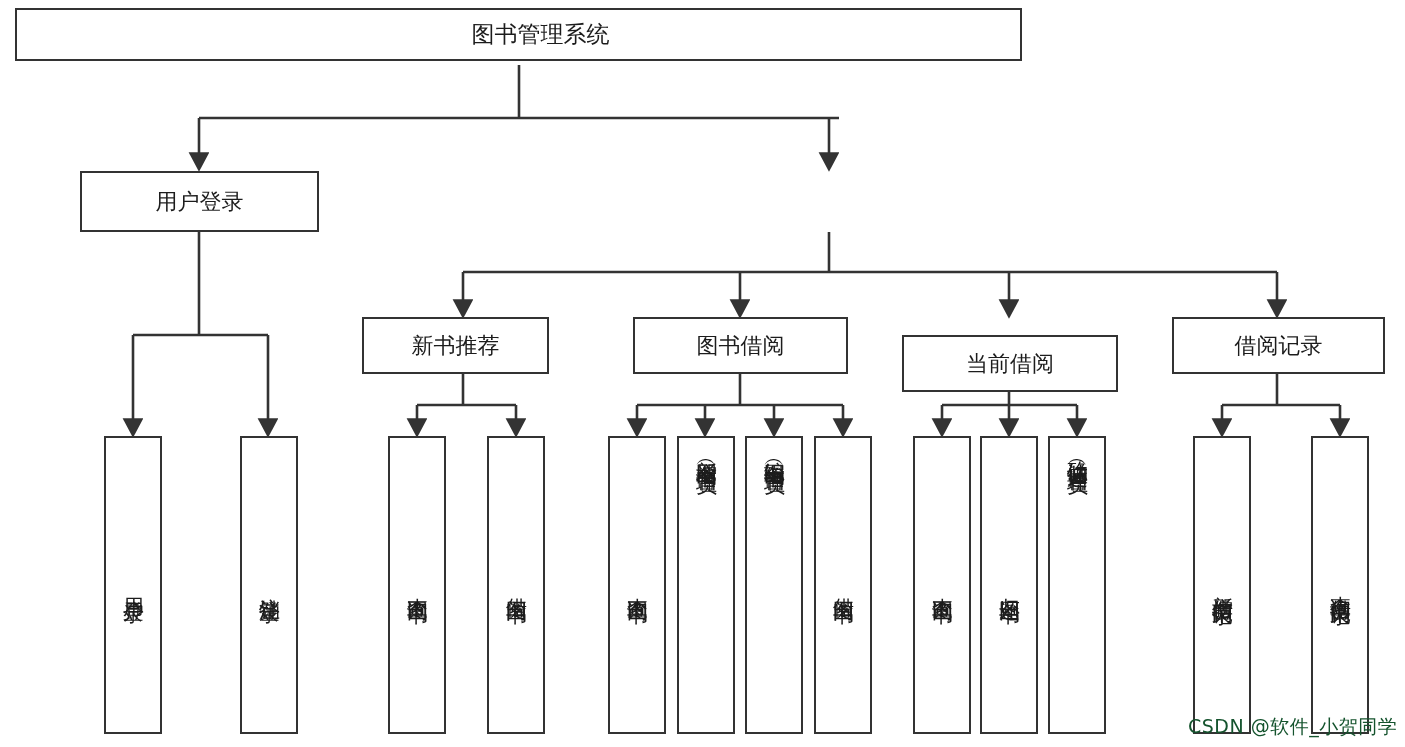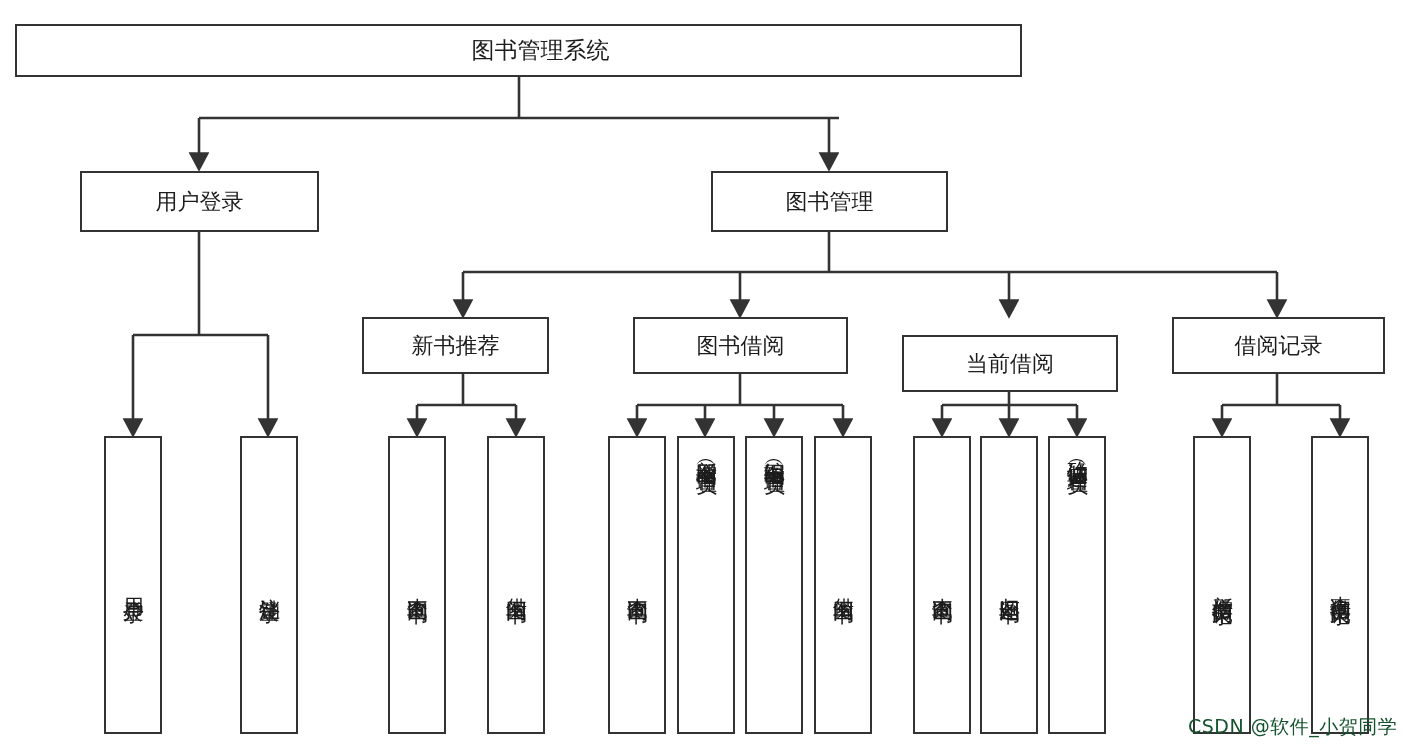"图书管理系统" div.node { top: 24px -> 8px }
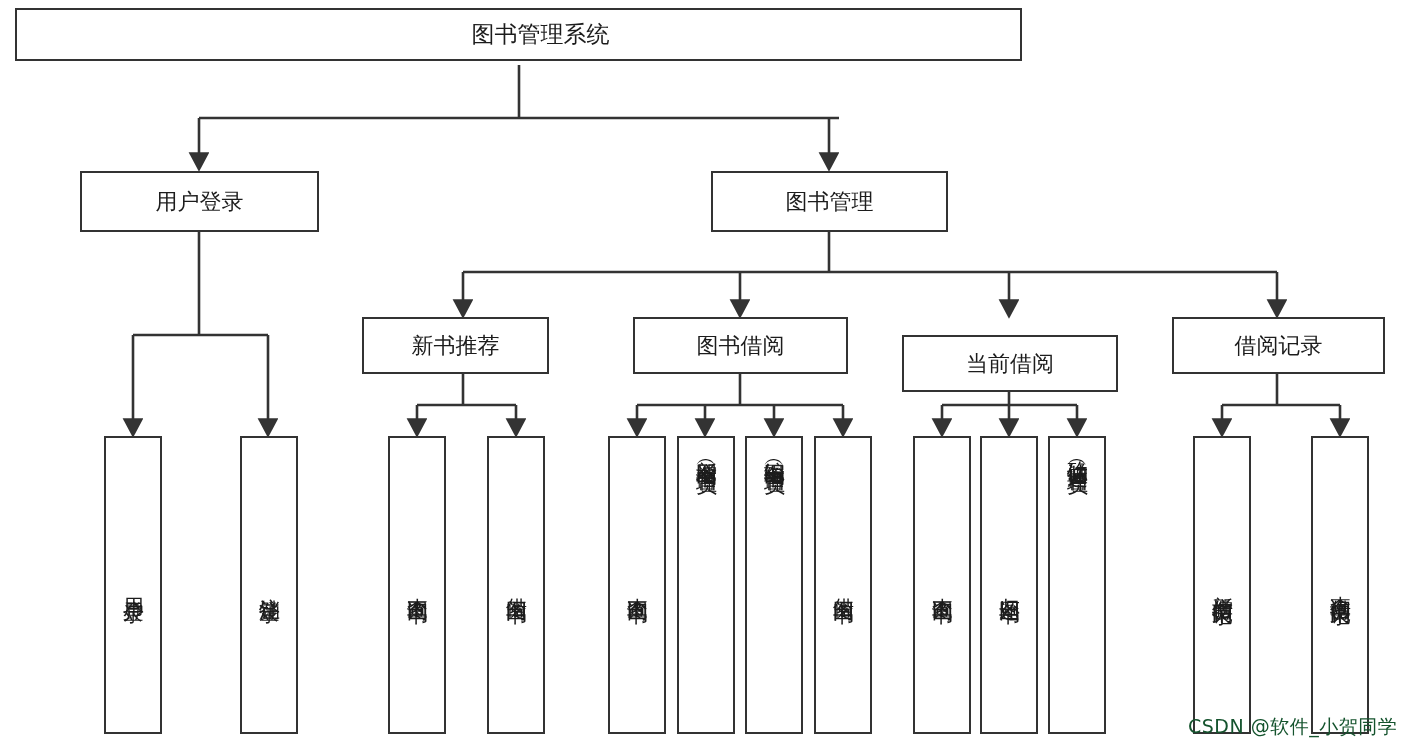"图书管理" div.node { html: <div> <span>图书管理</span> </div> -> none }
